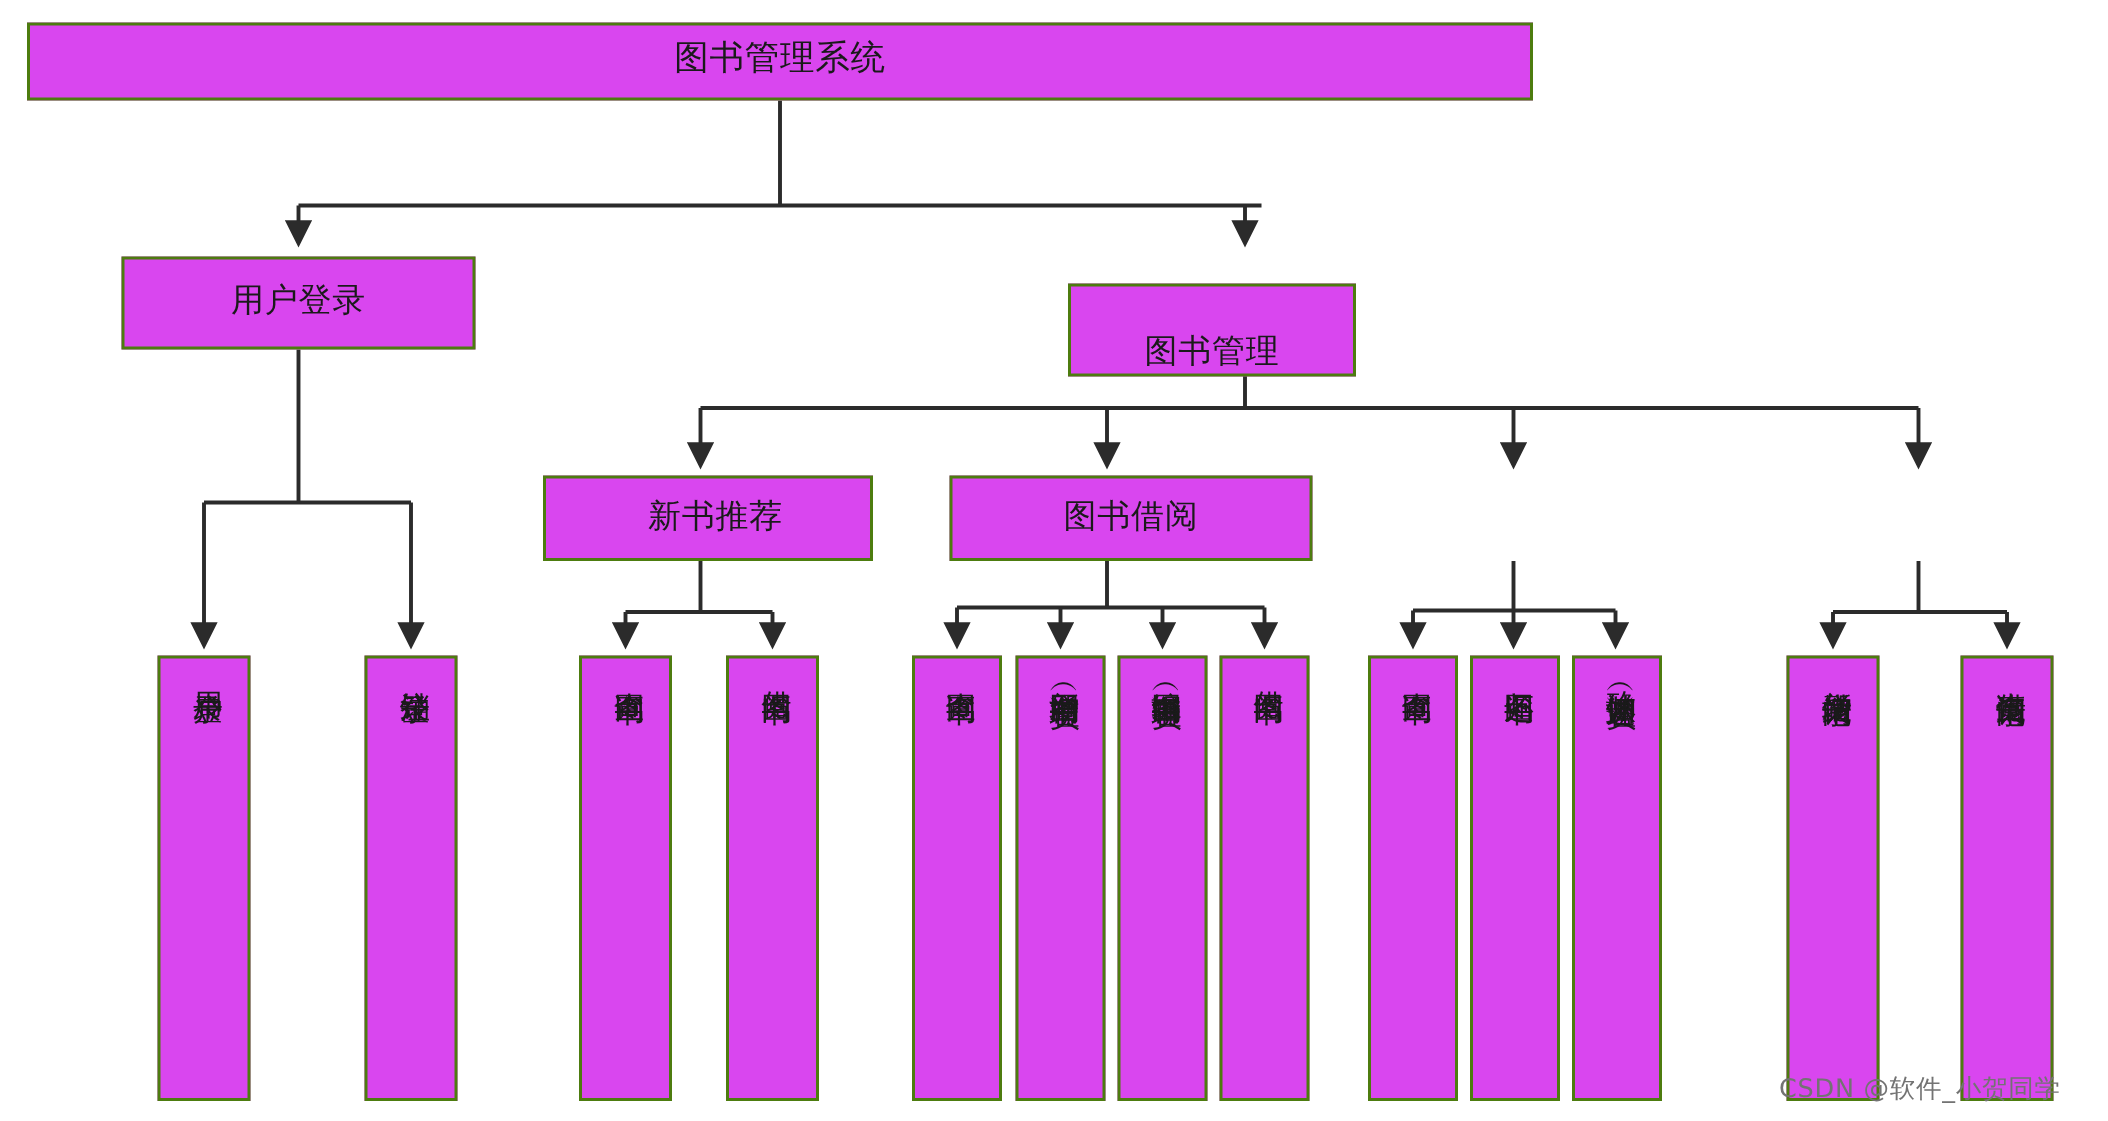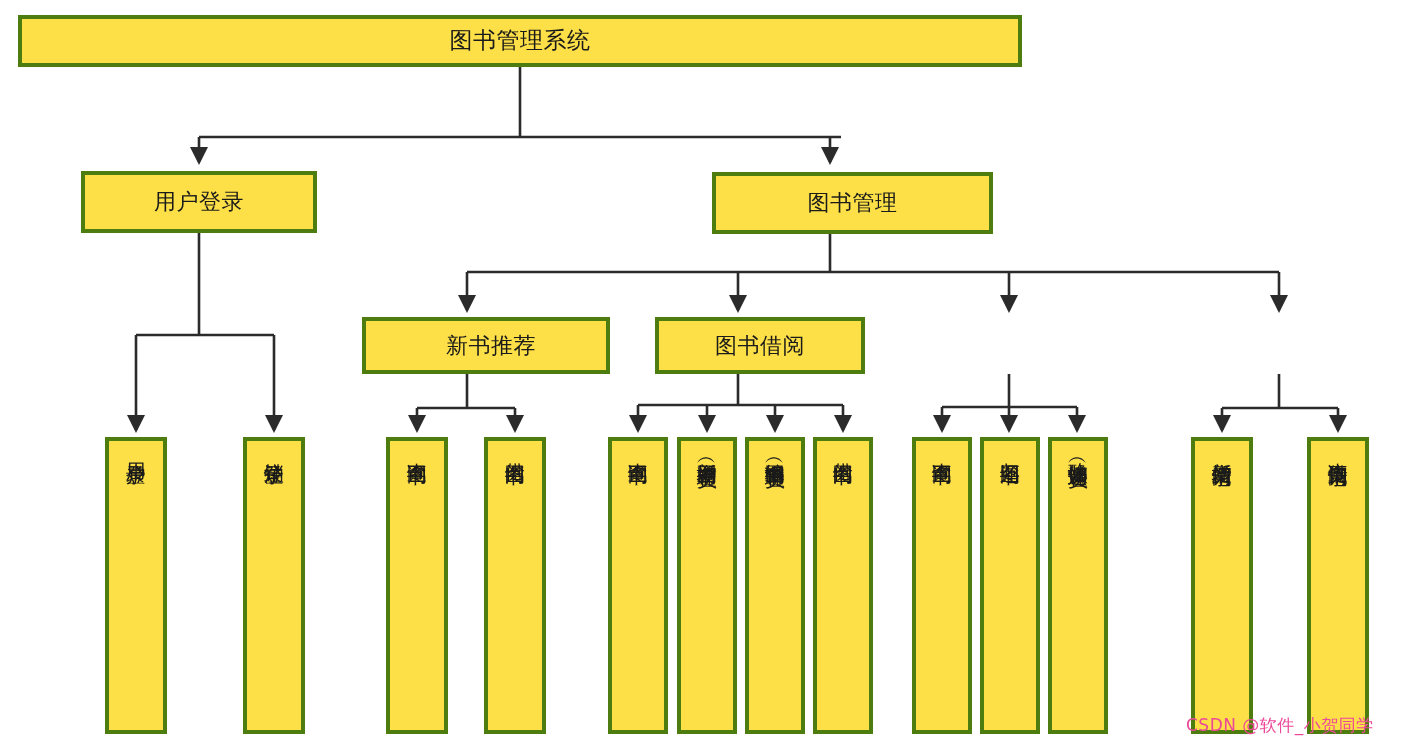"图书管理系统" .node { background: #fde047 -> #d946ef; border: 4px solid #4d7c0f -> 2px solid #4d7c0f; font-family: none -> Liberation Mono, monospace }
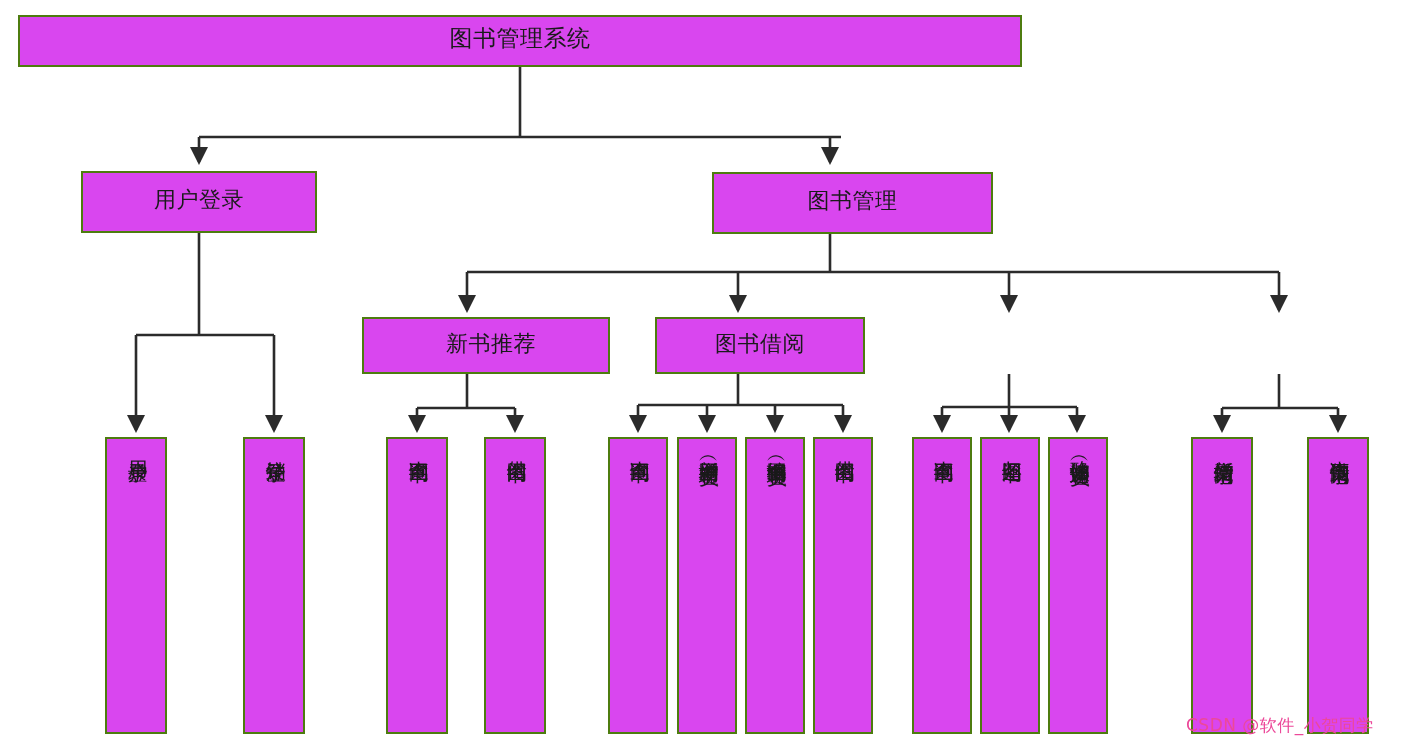"图书管理" div.node { align-items: none -> flex-end; top: 172px -> 189px; width: 281px -> 192px }
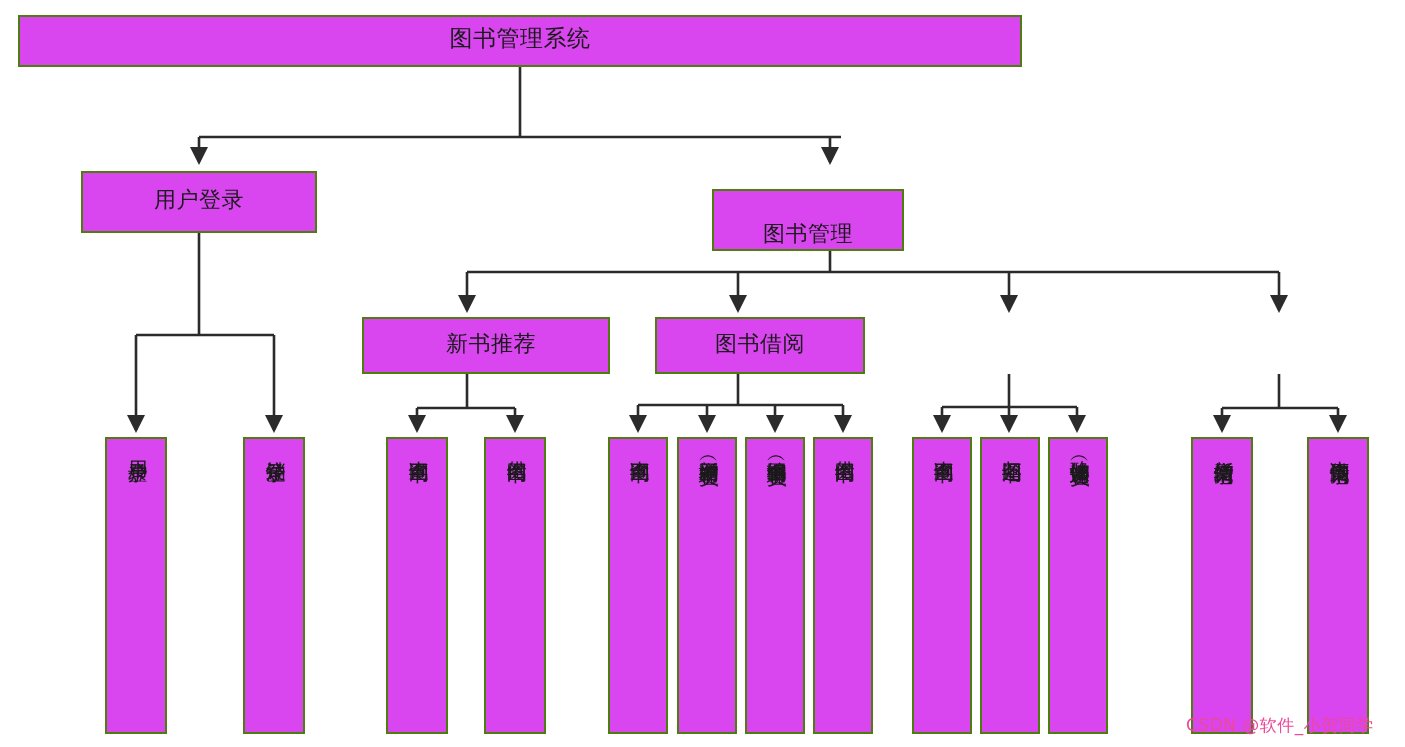"新书推荐" div.node { width: 248px -> 220px }
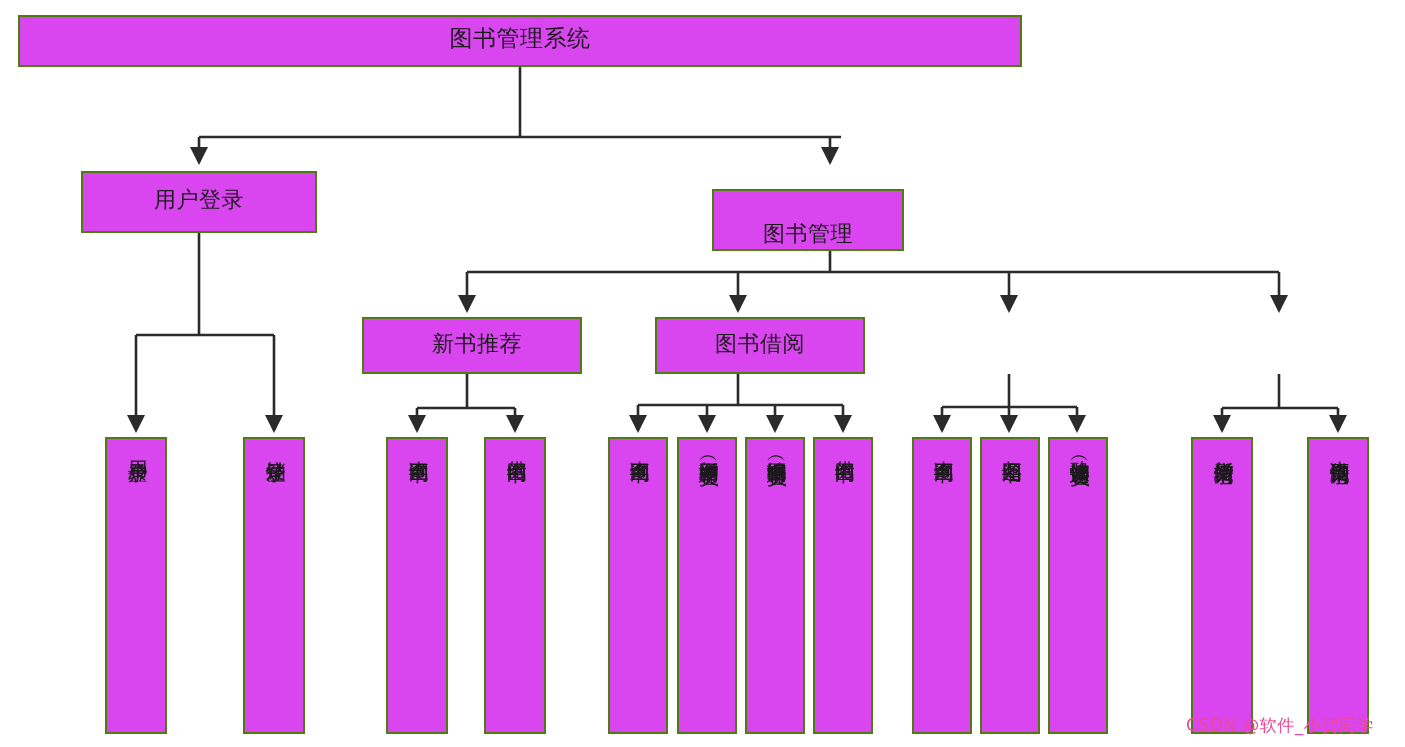"图书借阅" div.node { left: 655px -> 633px; width: 210px -> 242px }
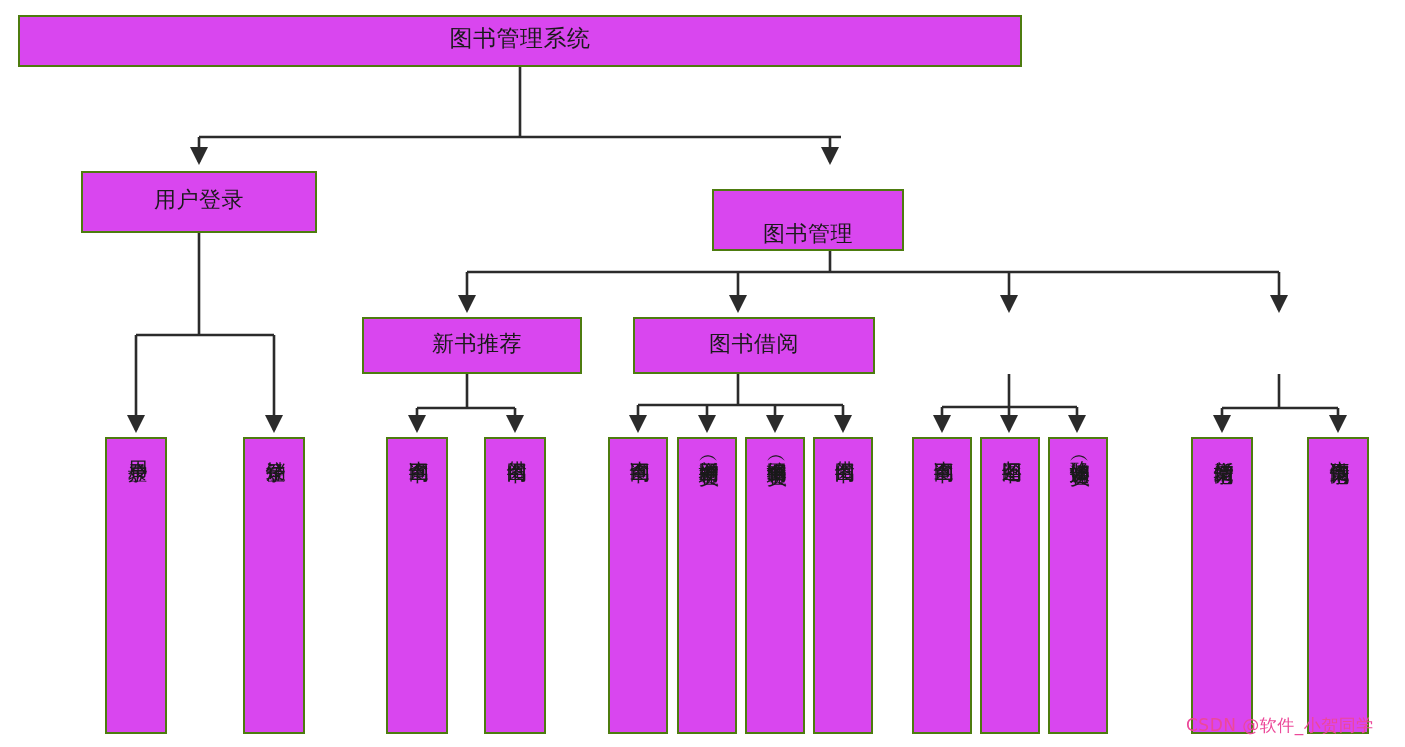"CSDN @软件_小贺同学" .watermark { color: #ec4899 -> #737373 }
